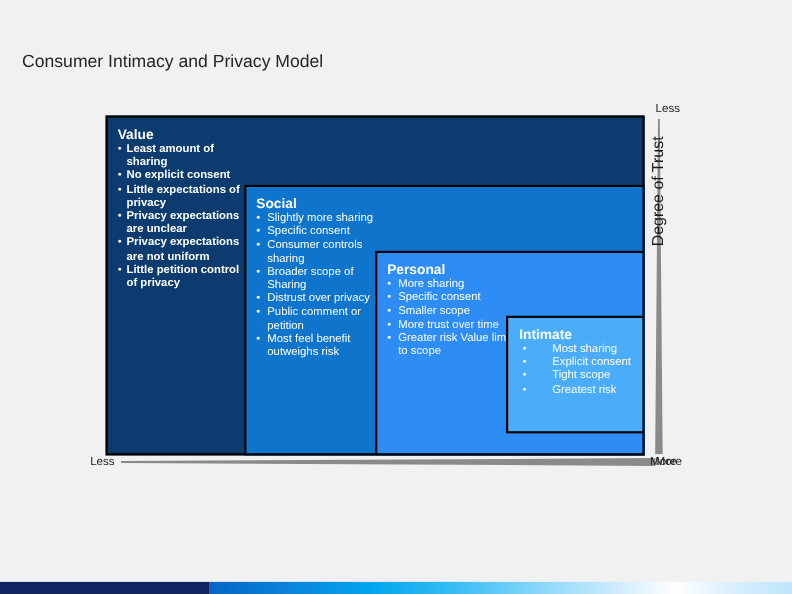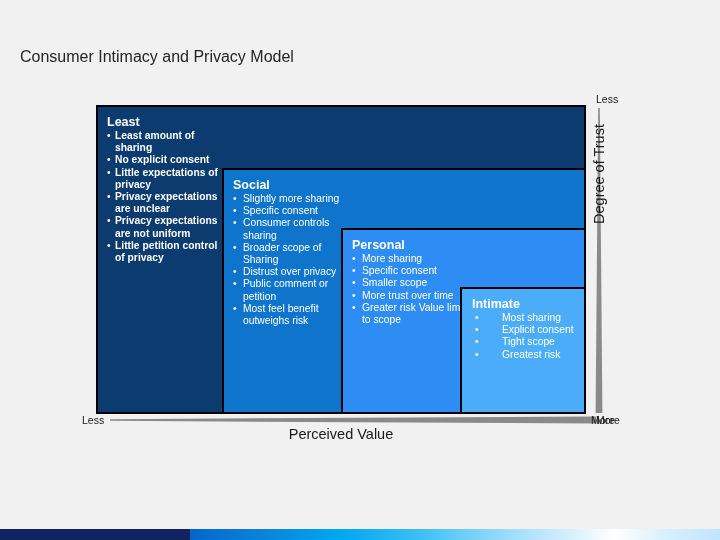"Least" div.tier-title { text: Least -> Value }
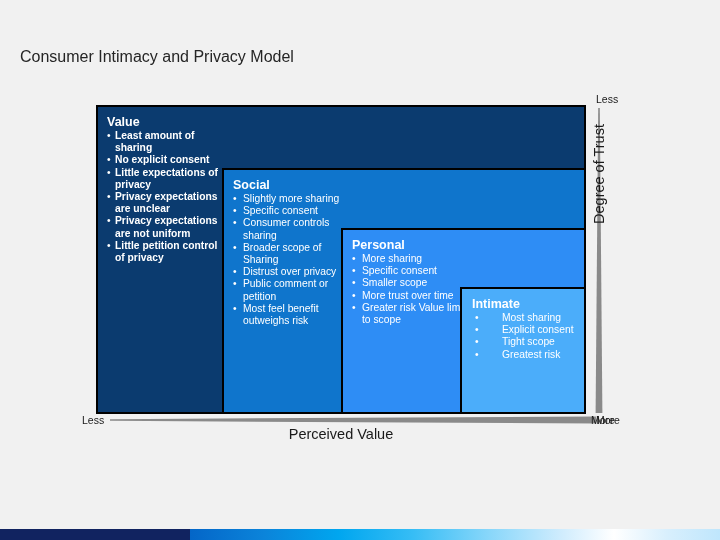"Intimate" #tier-intimate { height: 127px -> 107px }
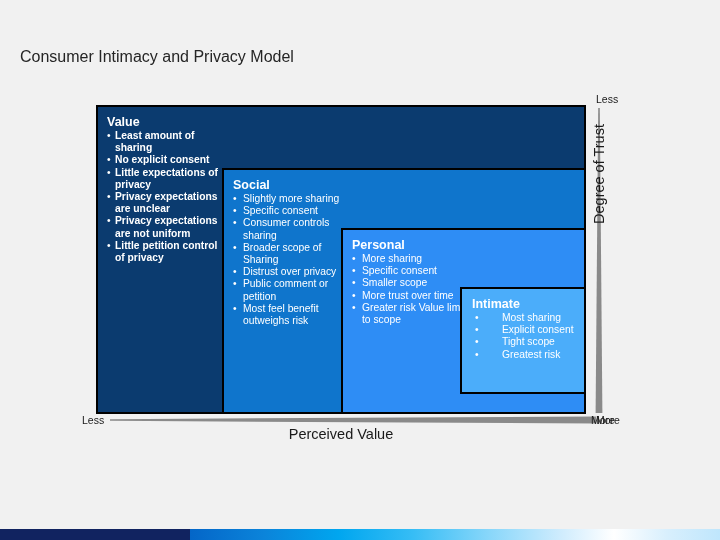"Perceived Value" div { html: <div>Perceived Value</div> -> none }
